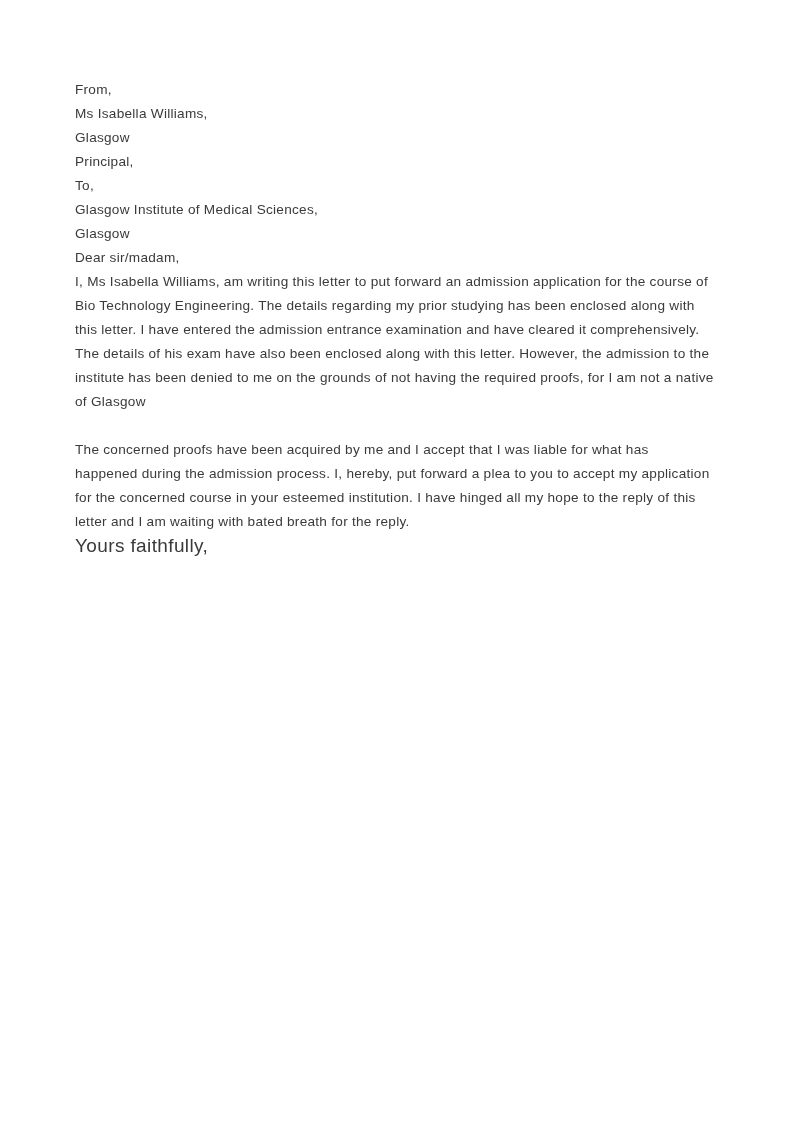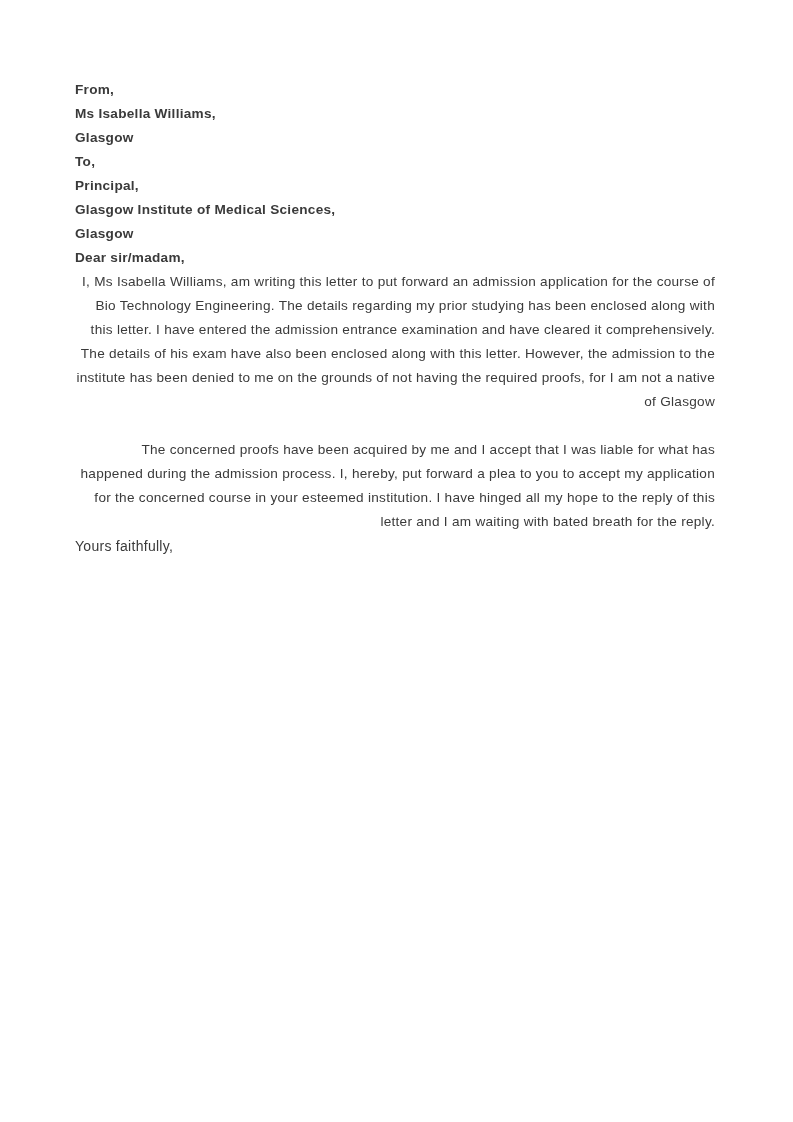"From," .addr-line { font-weight: bold -> none }
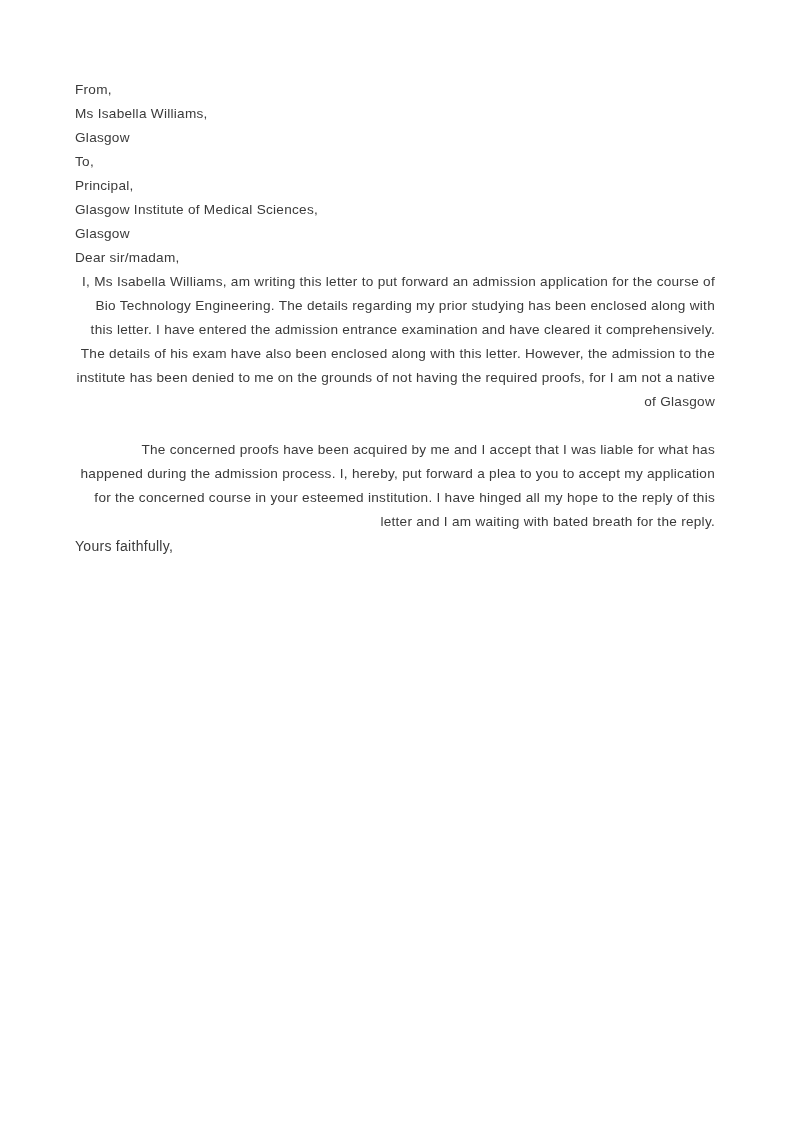"To," div.addr-line { order: before "Principal," -> after "Principal," }
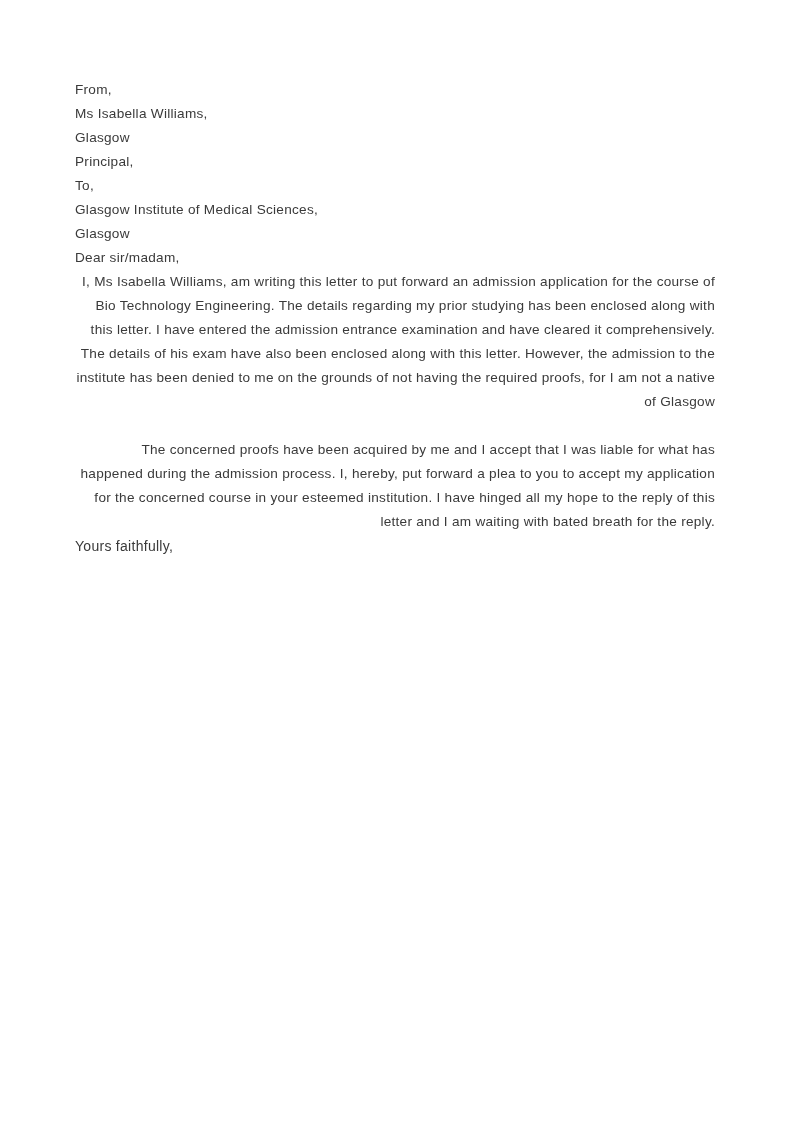"I, Ms Isabella Williams, am" .para { text-align: right -> left }
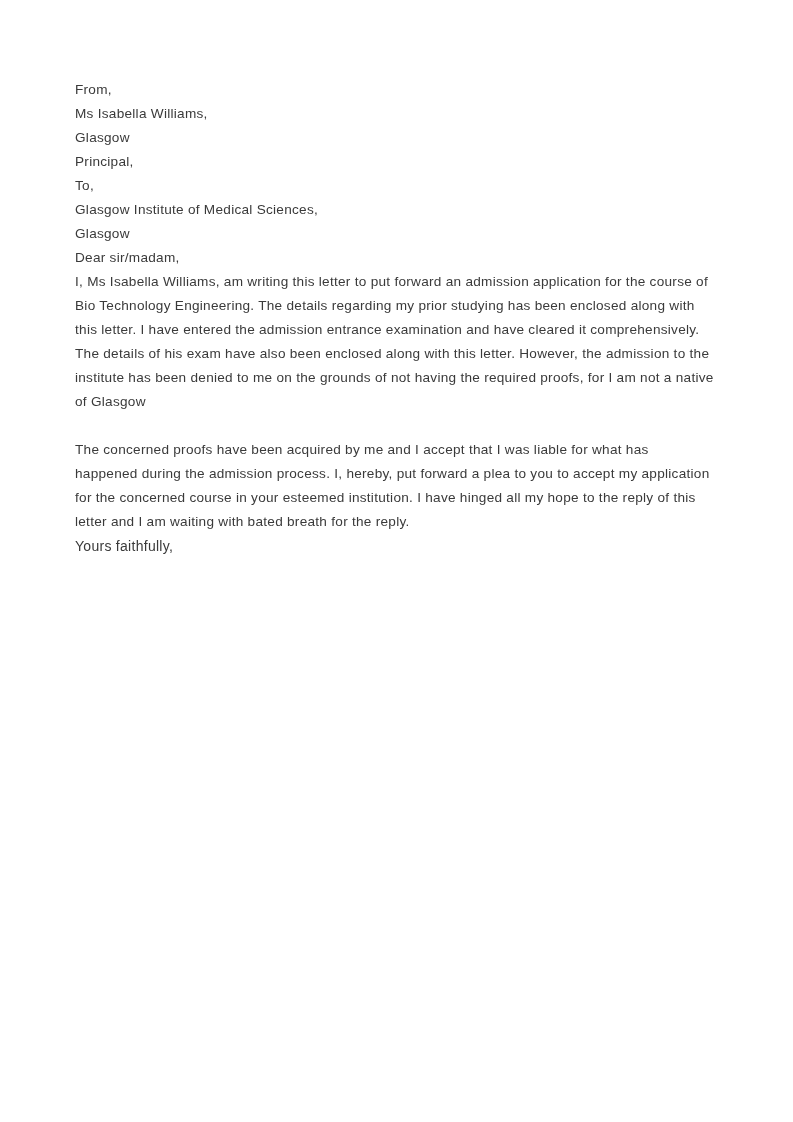"Yours faithfully," .closing-line { font-size: 14px -> 19px }
